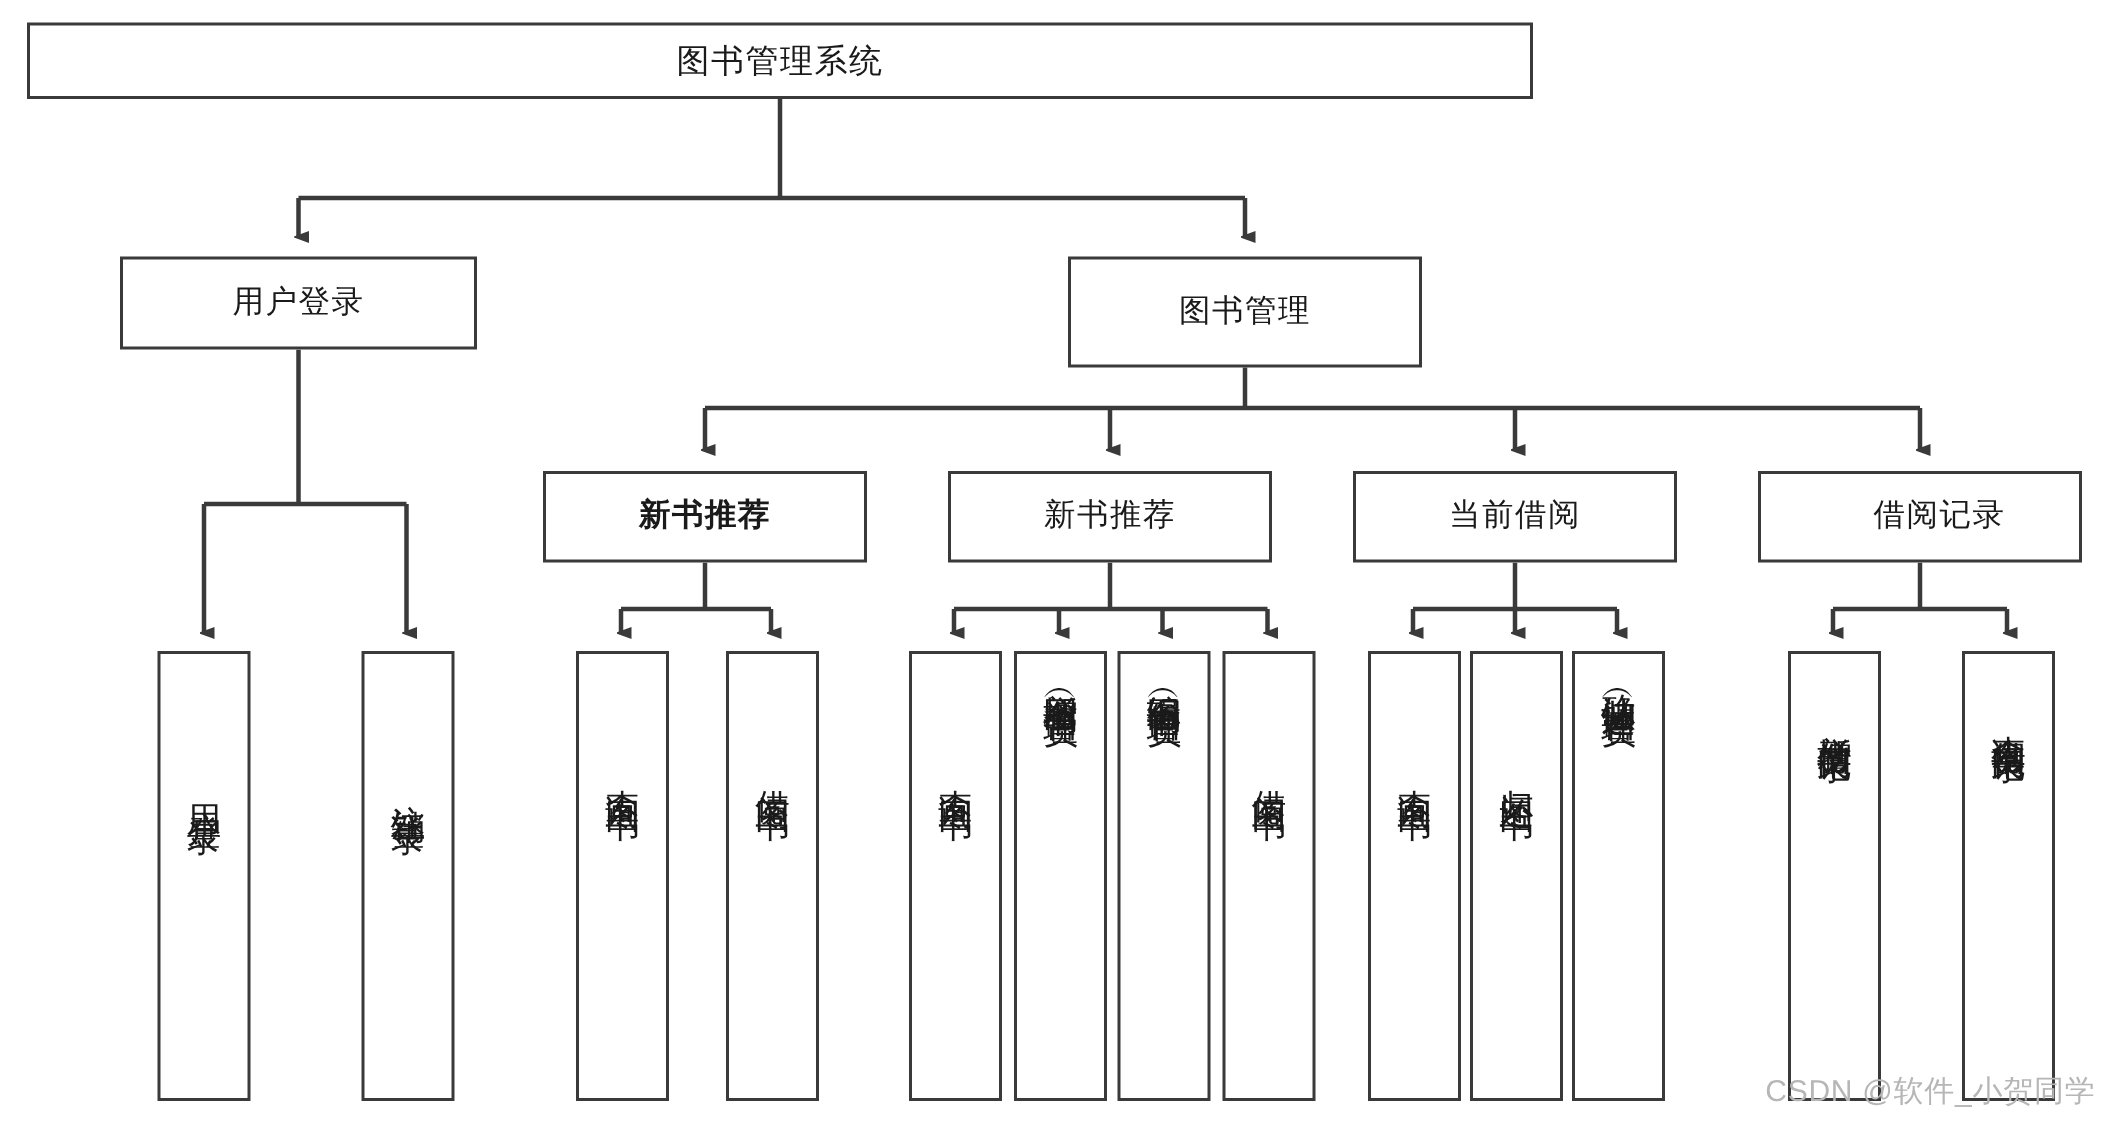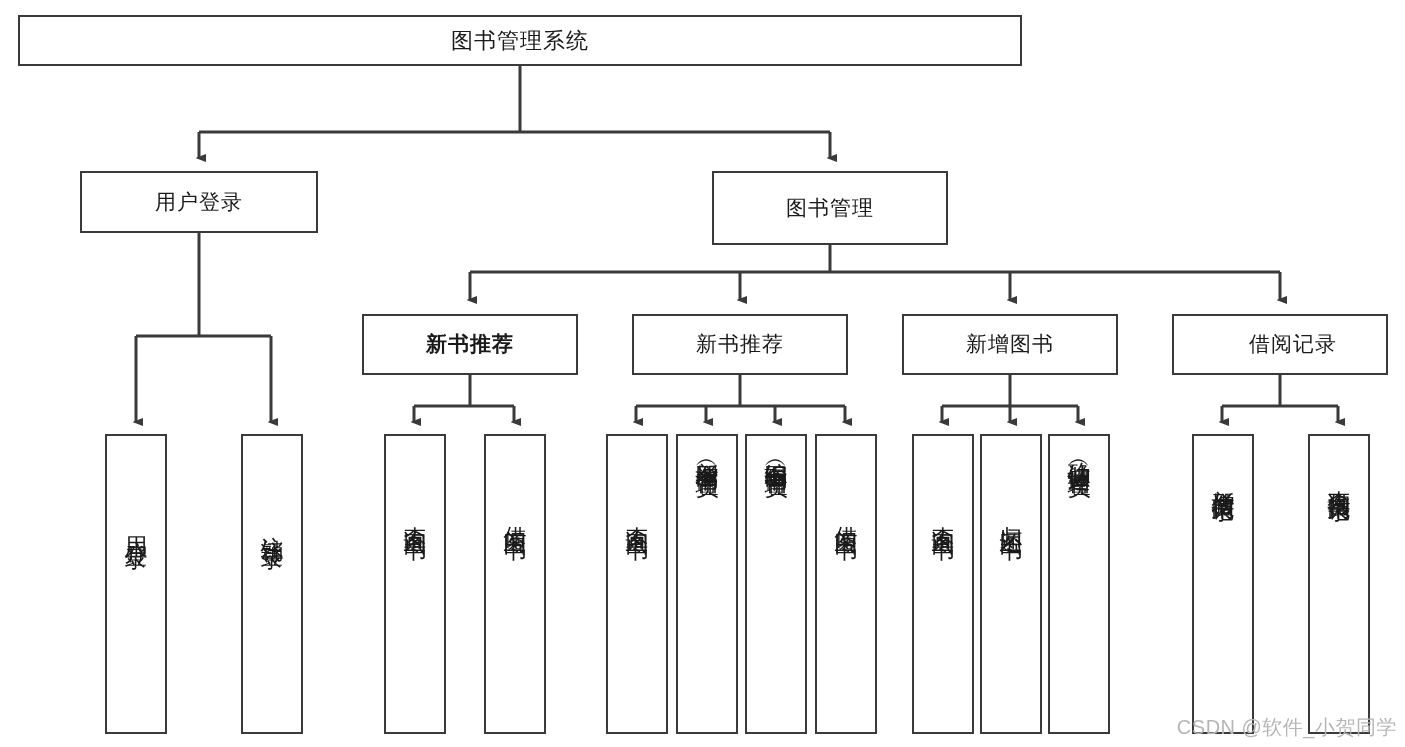"新增图书" span.label { text: 新增图书 -> 当前借阅 }
